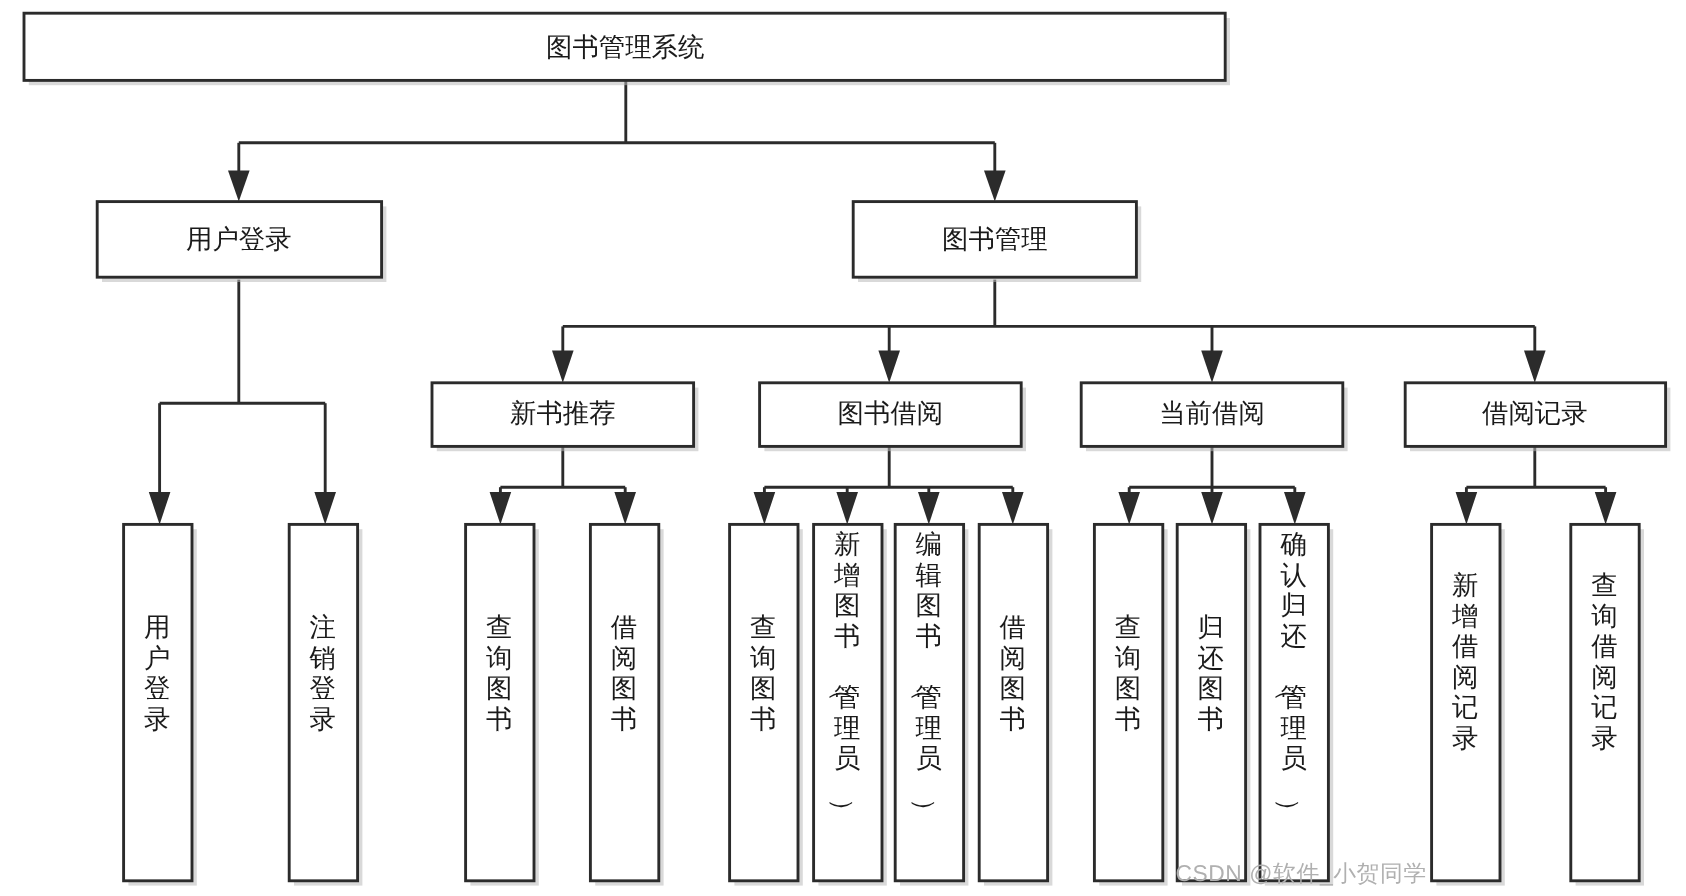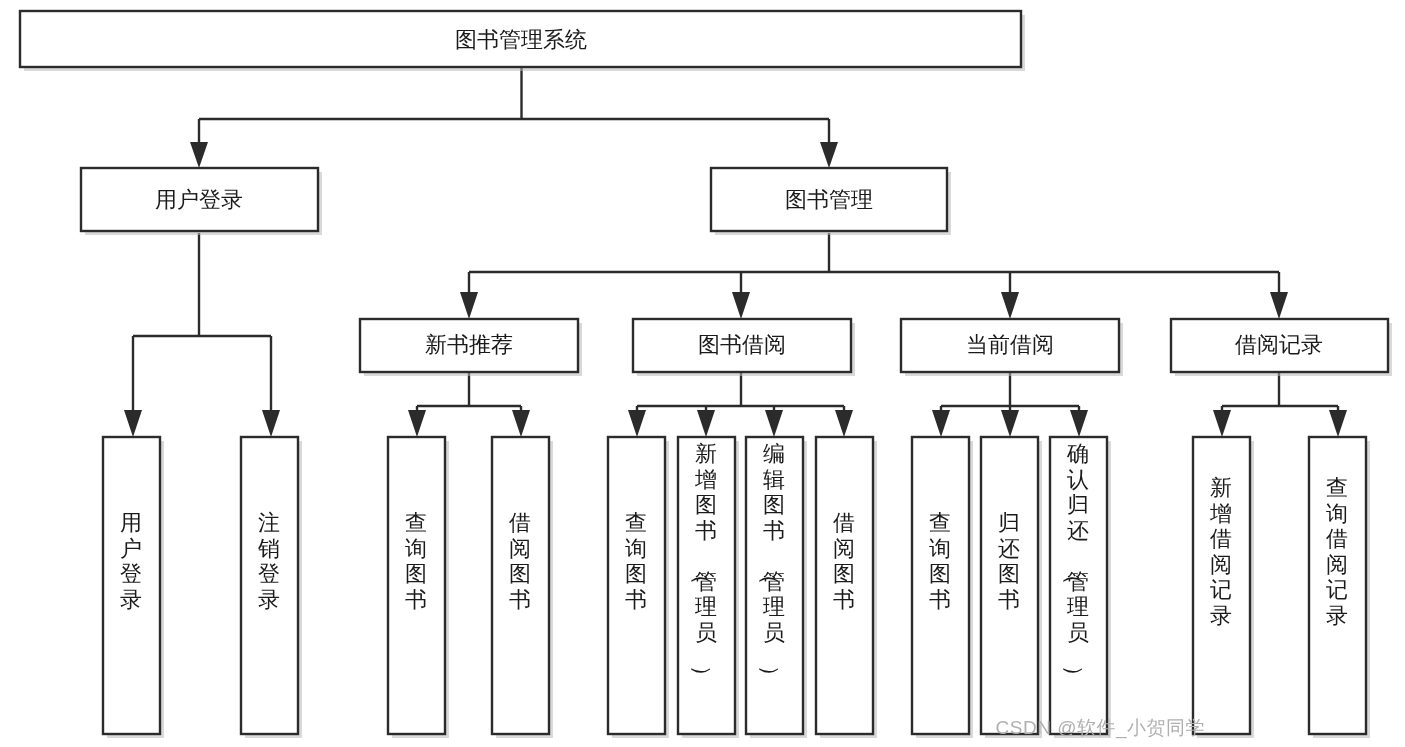"图书管理系统" #diagram-root { padding-left: 16px -> none }
